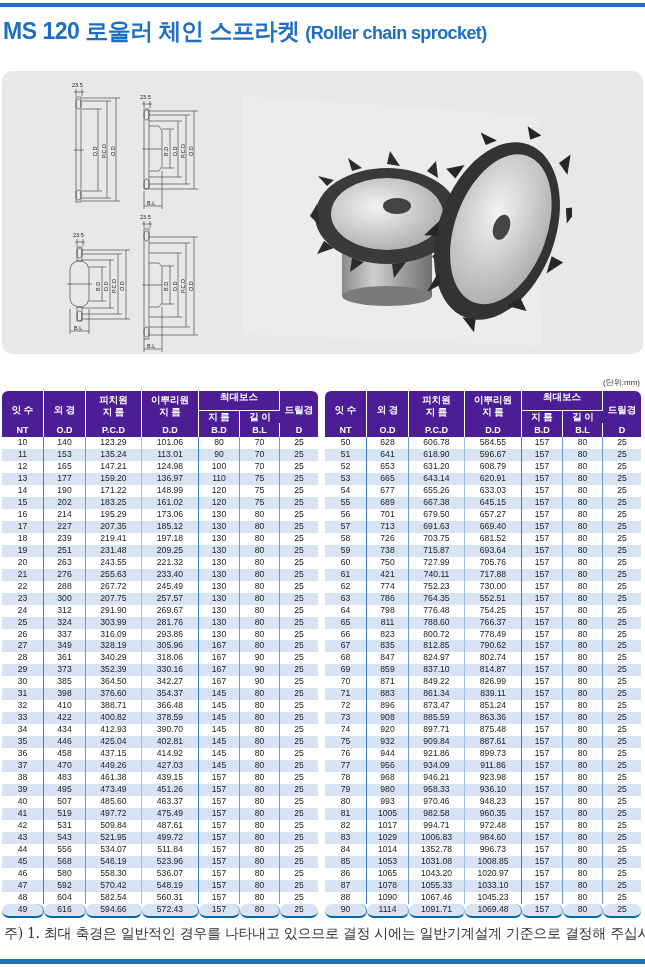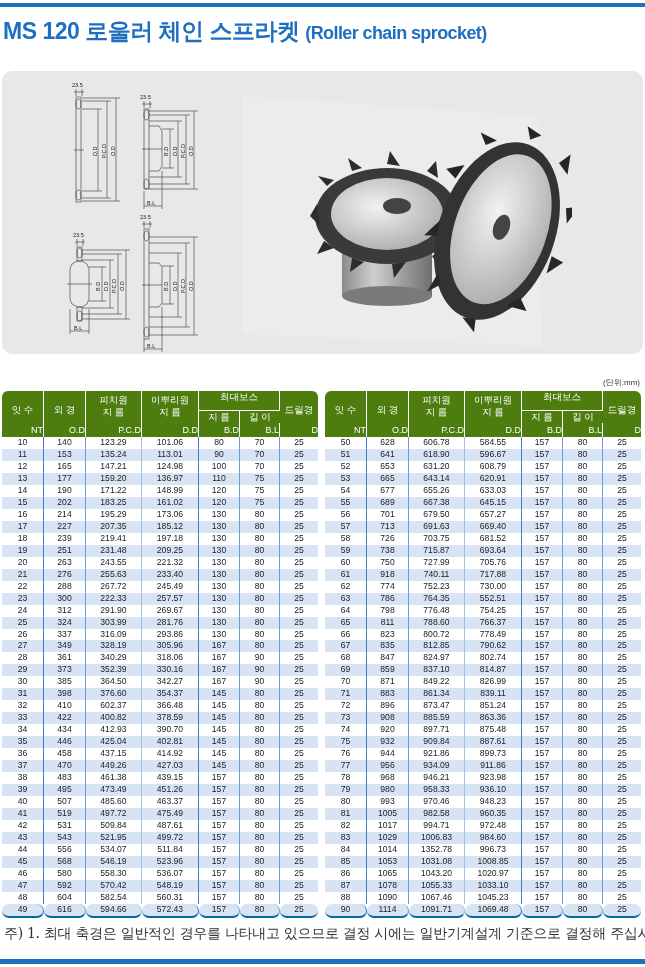"피치원" .spec-table thead th { background: #4d7c0f -> #4c1d95; font-weight: normal -> bold }
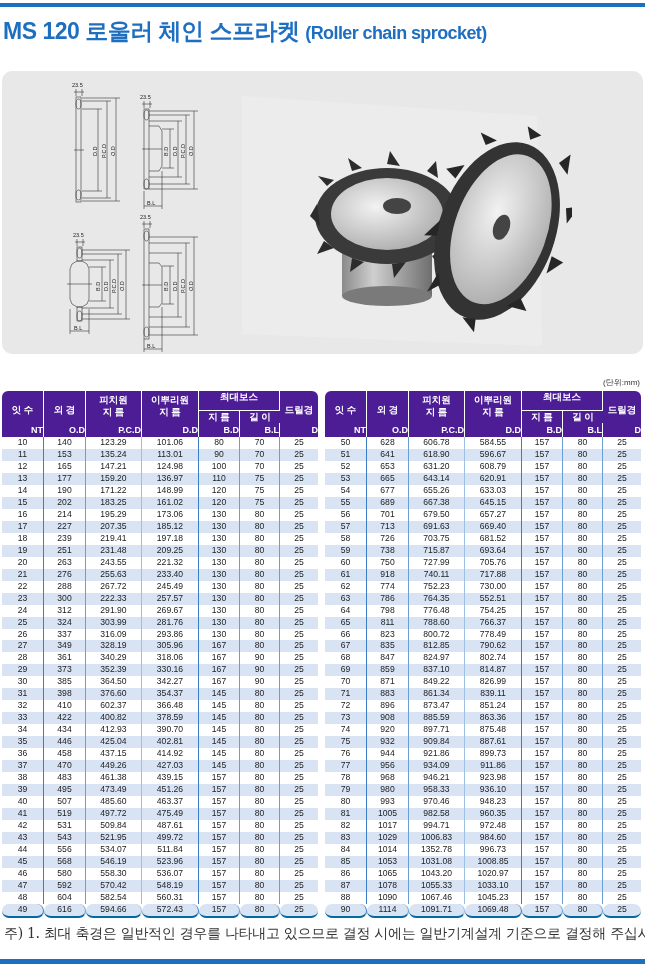"NT" .spec-table thead tr.h3 th { text-align: right -> none }
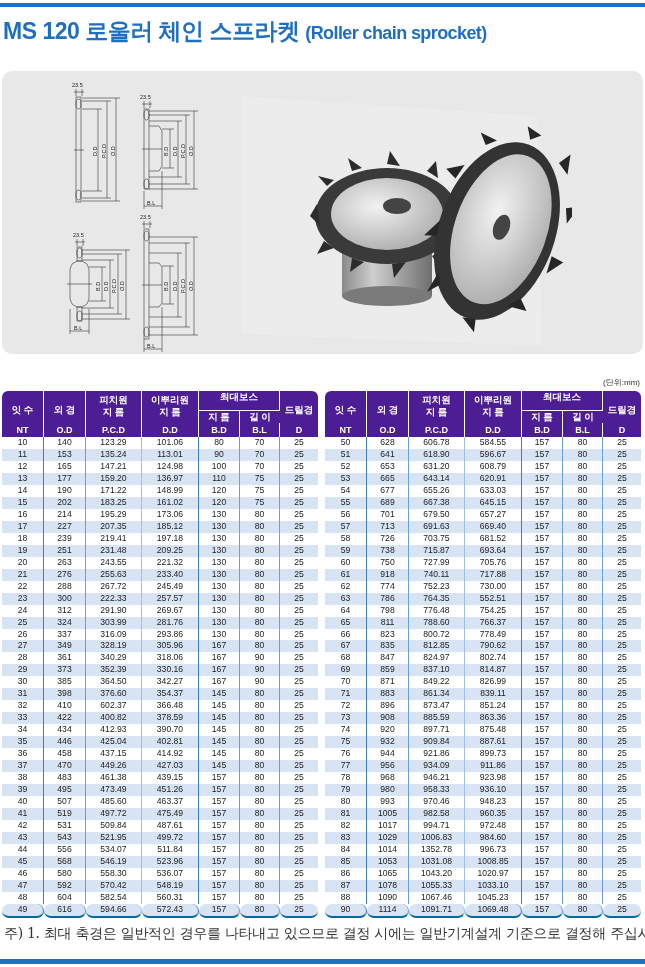"918" td.c-od { text: 918 -> 421 }
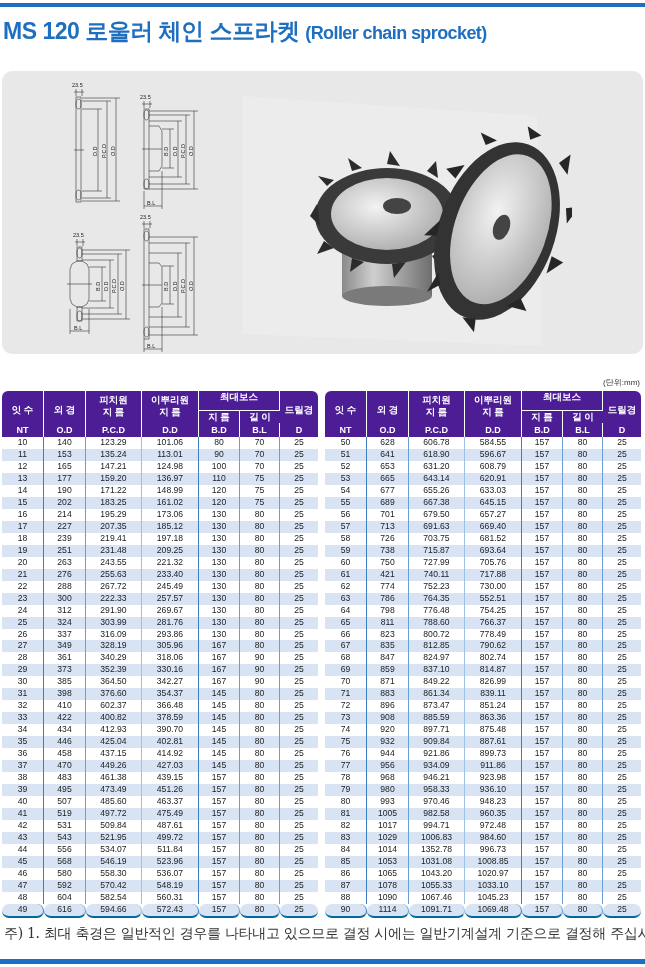"222.33" td.c-pcd { text: 222.33 -> 207.75 }
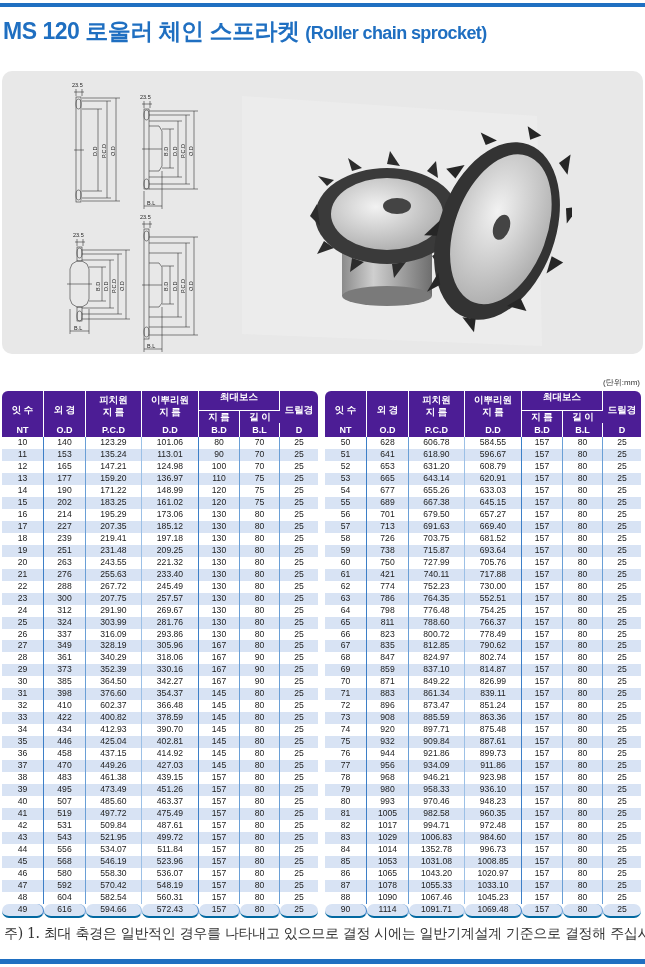"602.37" td.c-pcd { text: 602.37 -> 388.71 }
